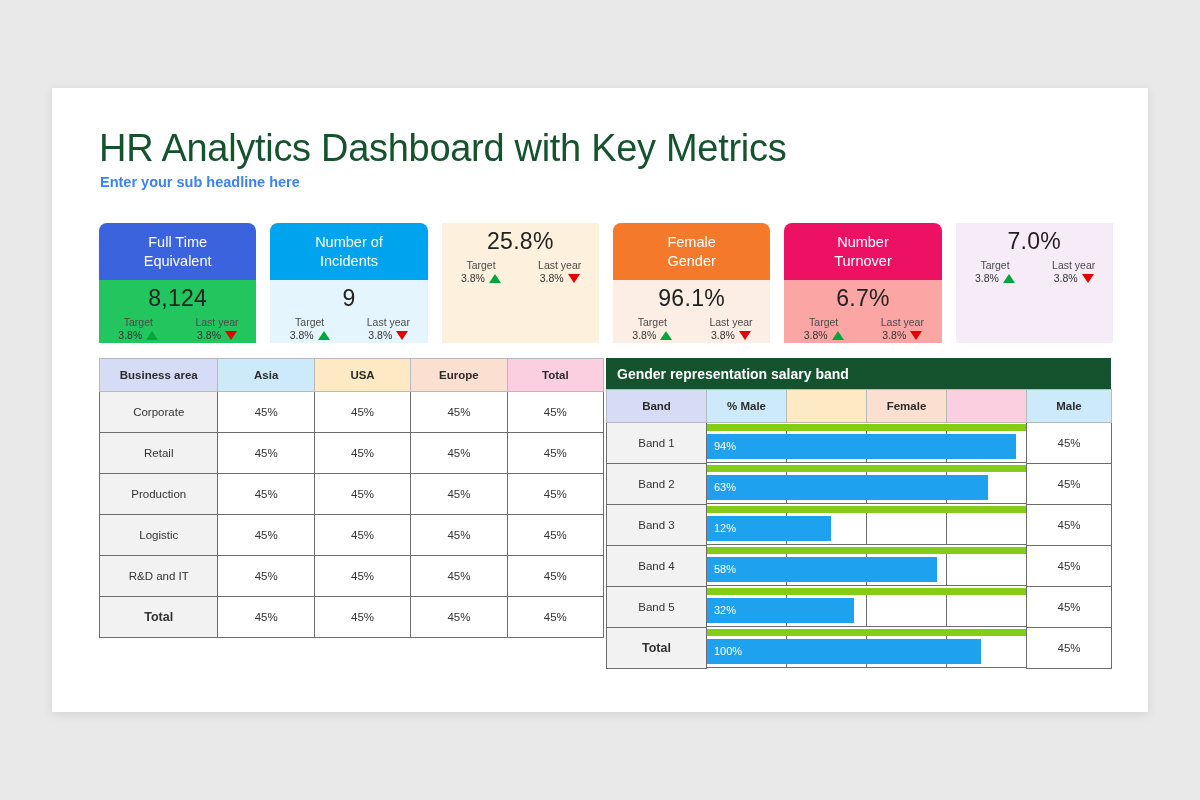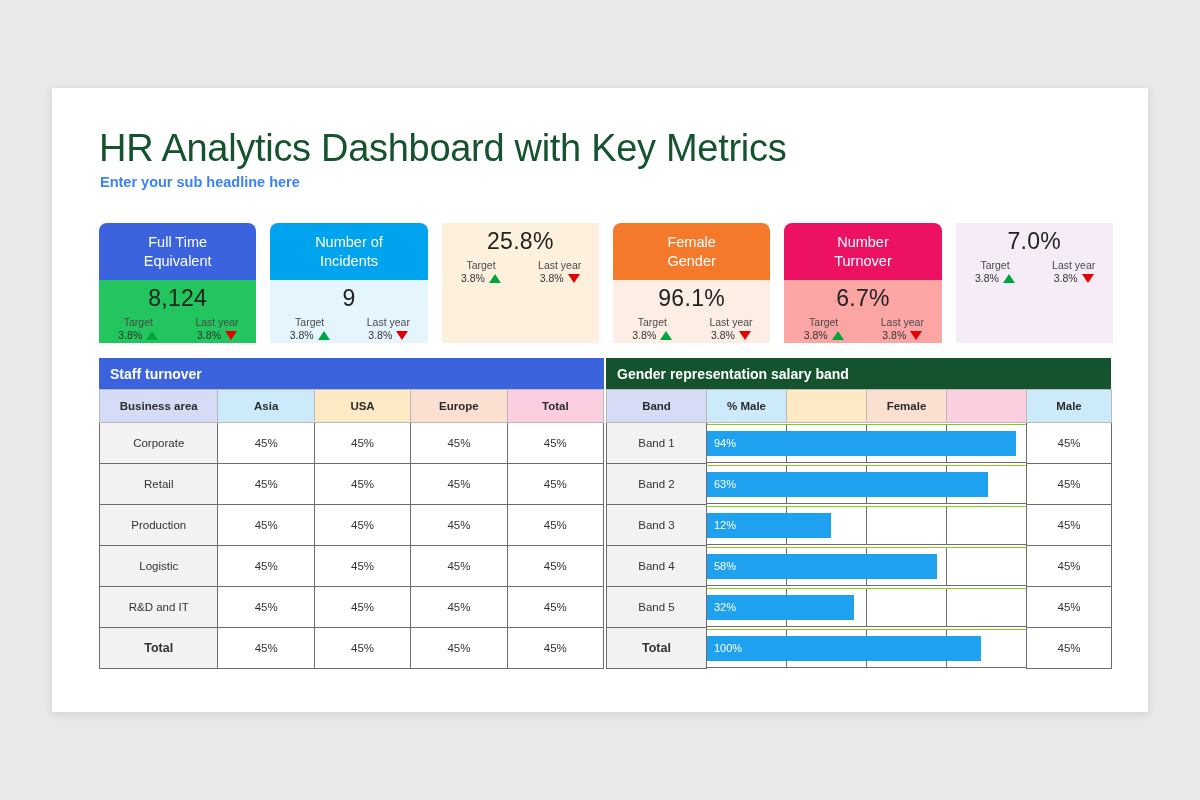"Staff turnover" div.tbl-title { html: <div>Staff turnover</div> -> none }
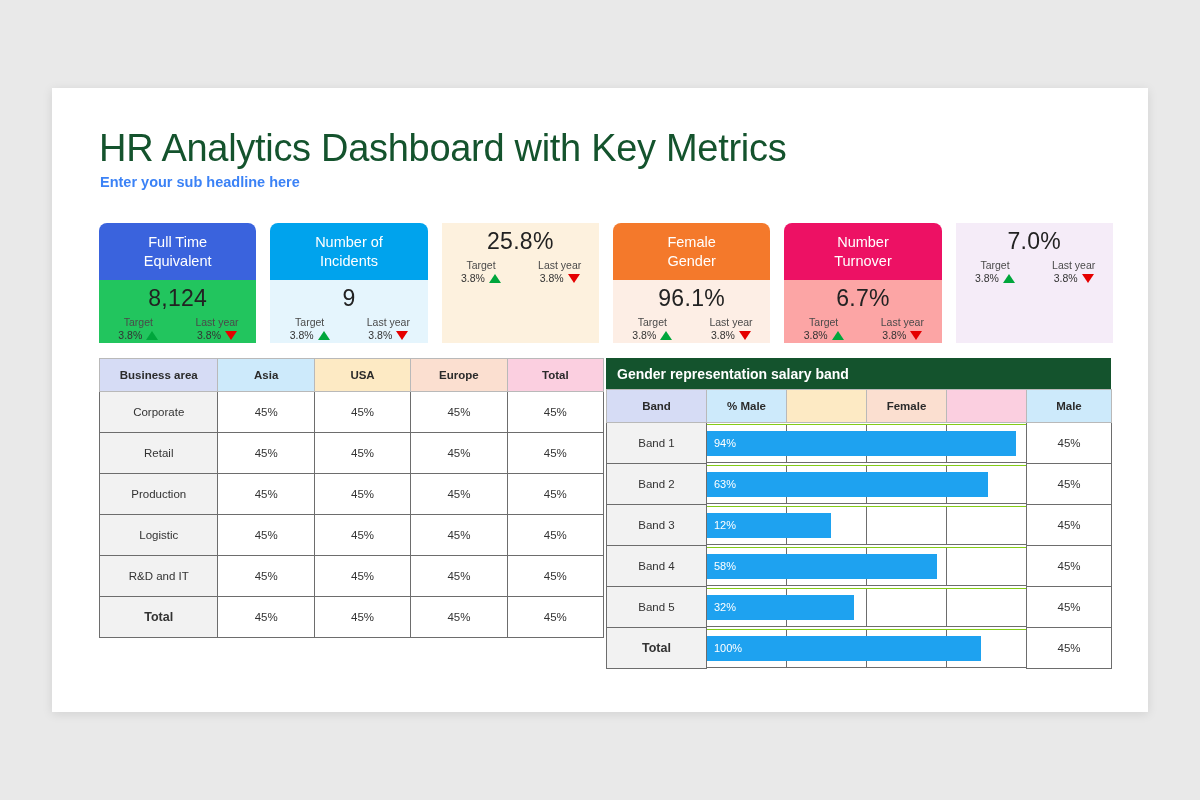"94%" .bar-track { border-top: 1px solid #84cc16 -> 7px solid #84cc16 }
